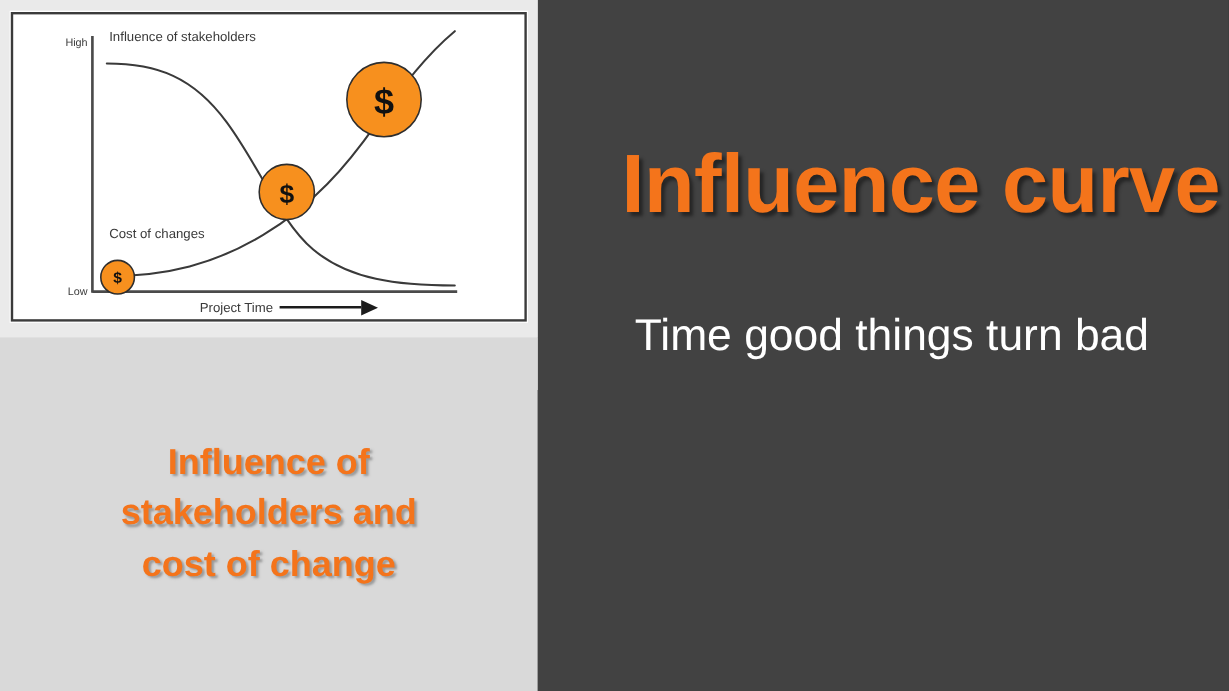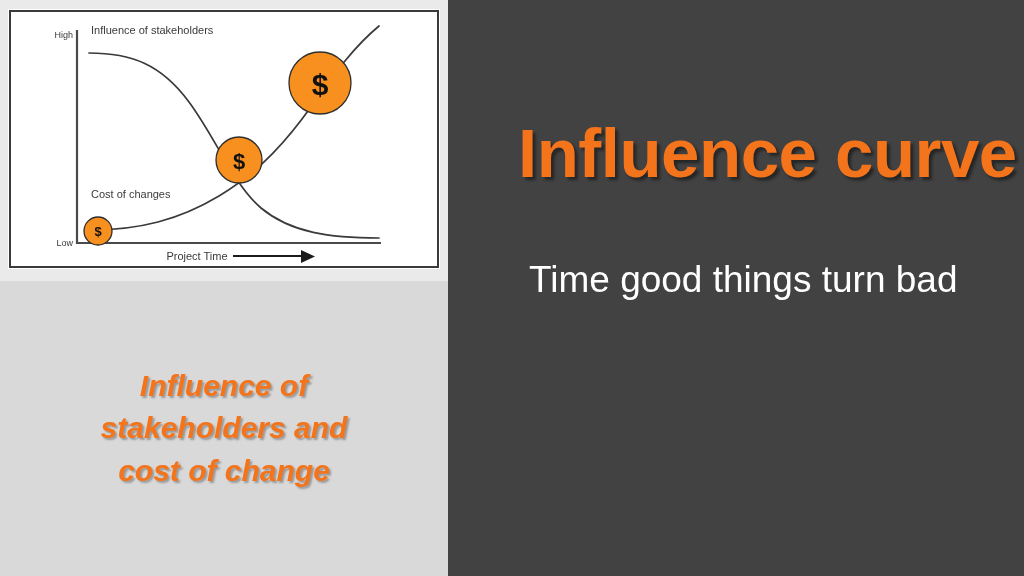"Influence of" #caption-panel { font-style: italic -> none }
